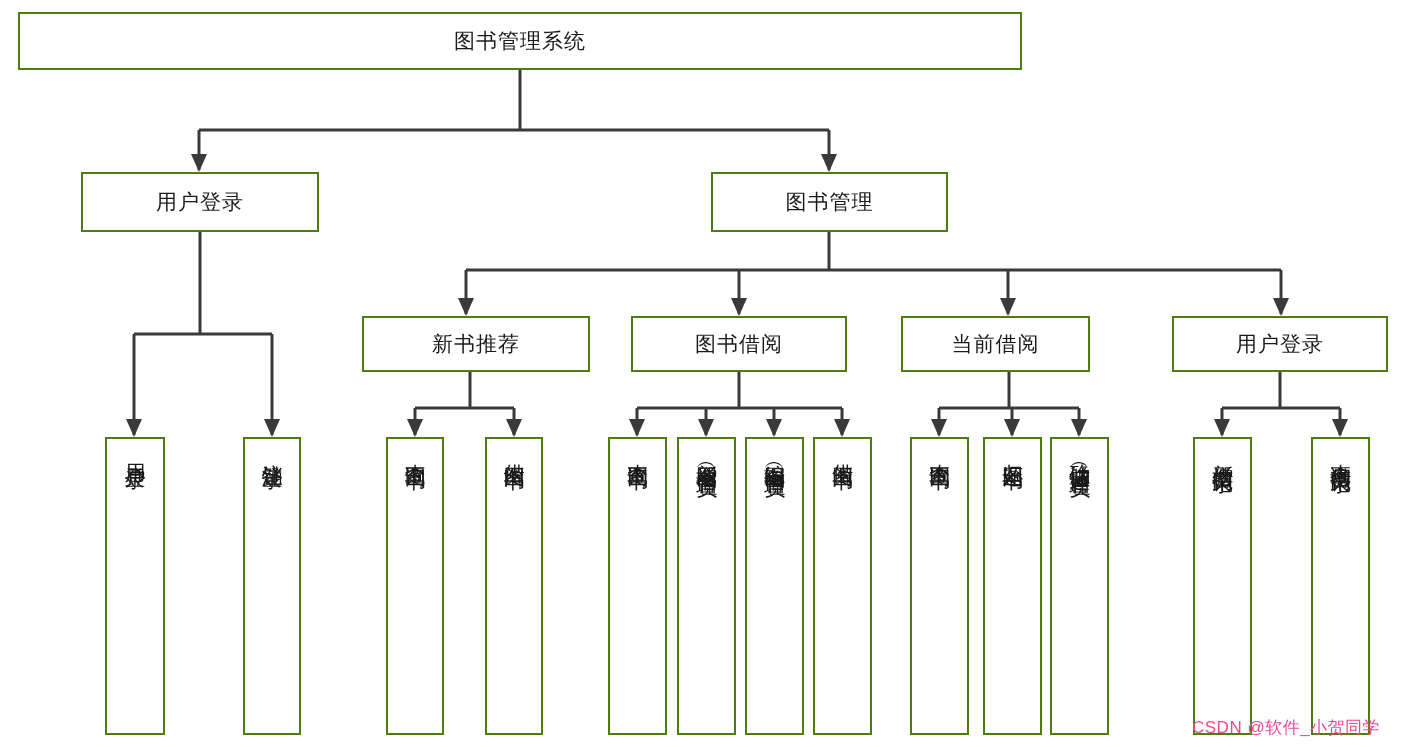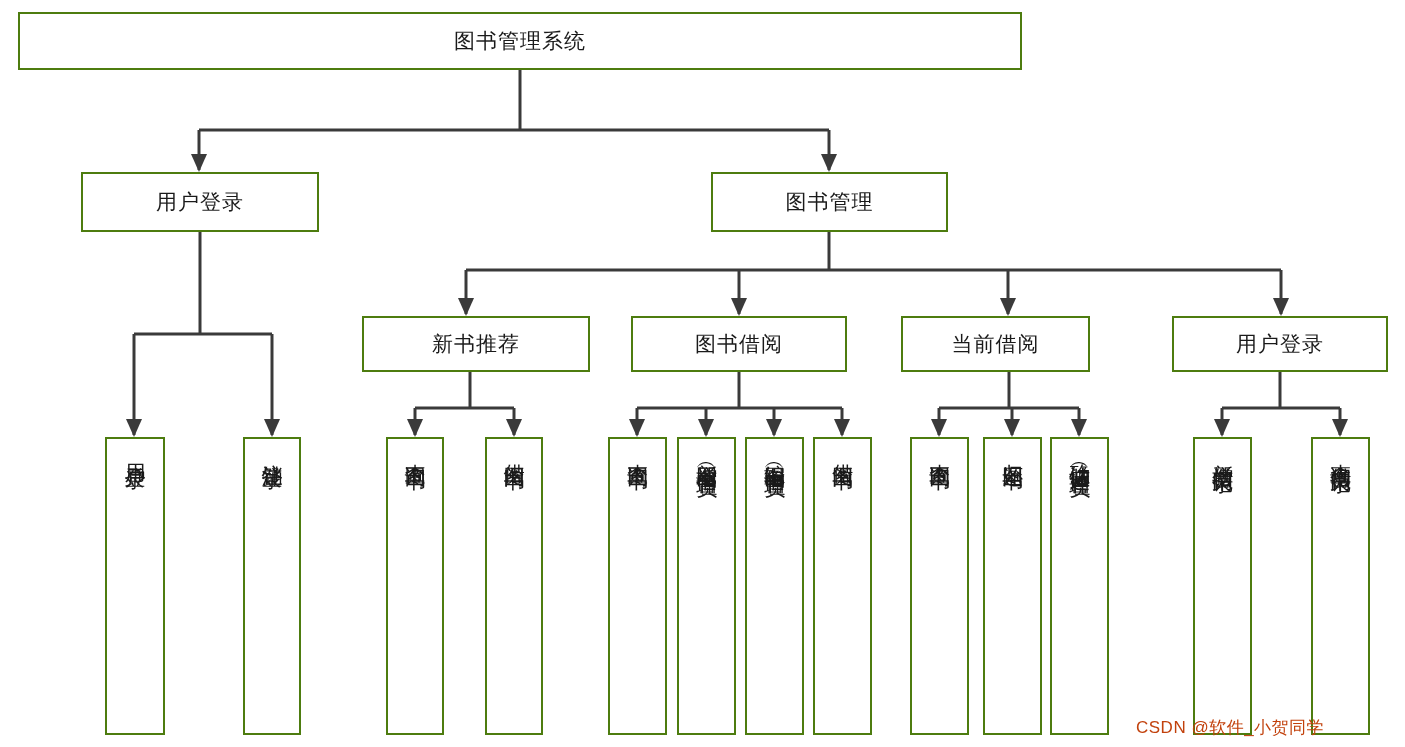"CSDN @软件_小贺同学" div.watermark { color: #c2410c -> #ec4899; left: 1136px -> 1192px }
